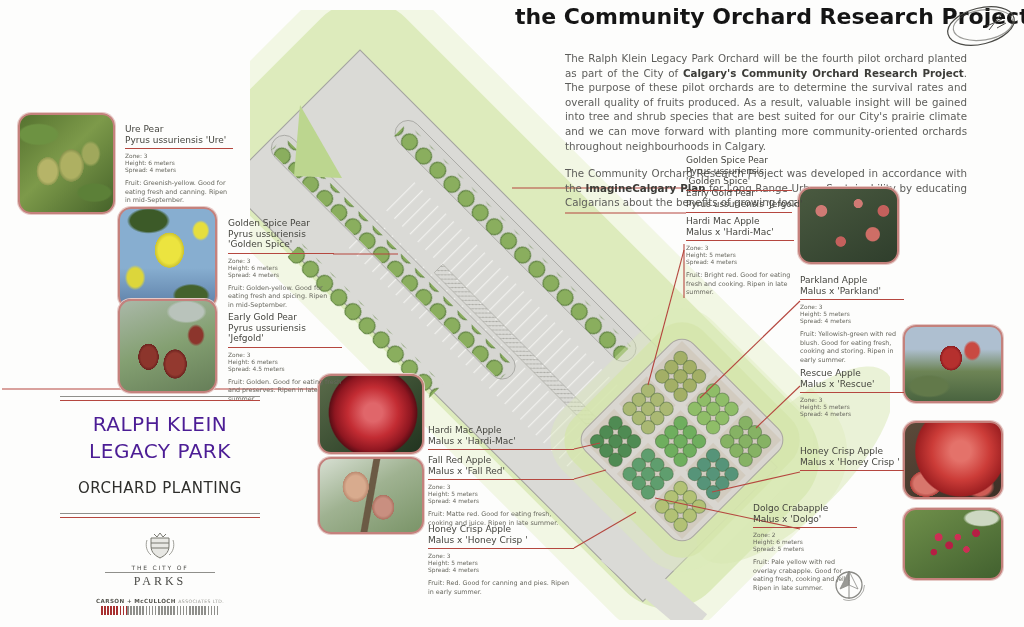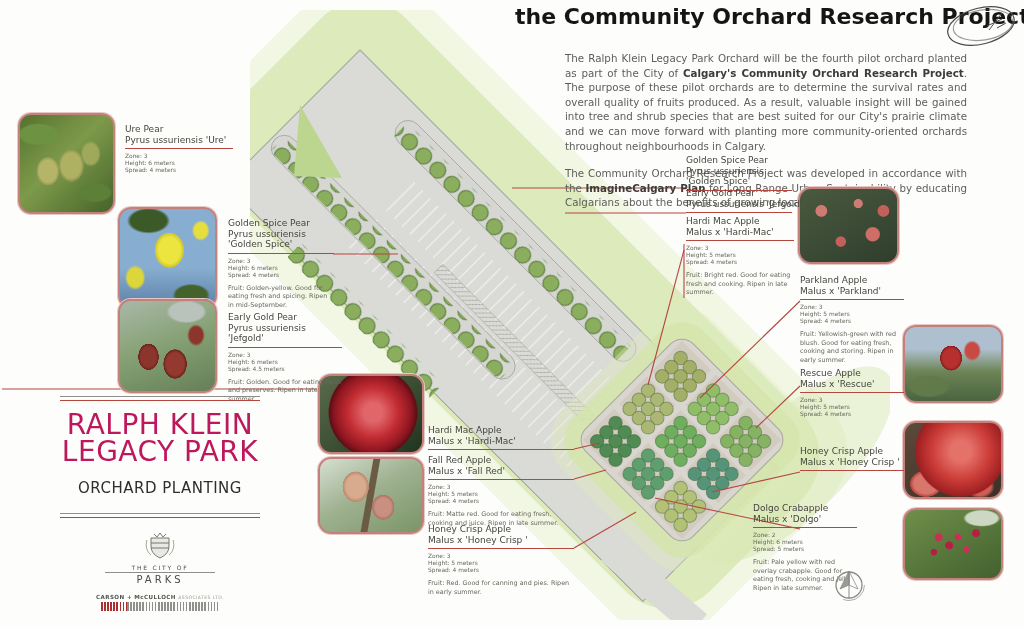"Fruit: Greenish-yellow. Good for eating" div.ann-fruit { html: none -> <div>Fruit: Greenish-yellow. Good for eating fresh and canning. Ripen in mid-September.</div> }
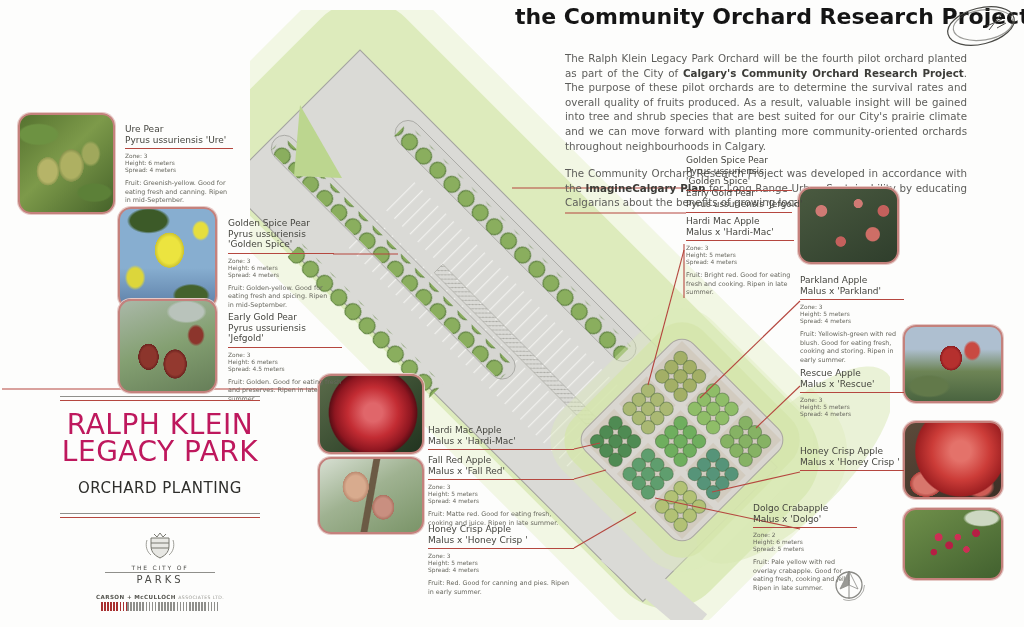"RALPH KLEIN" .tb-main { color: #be185d -> #4c1d95; font-size: 28px -> 20px }
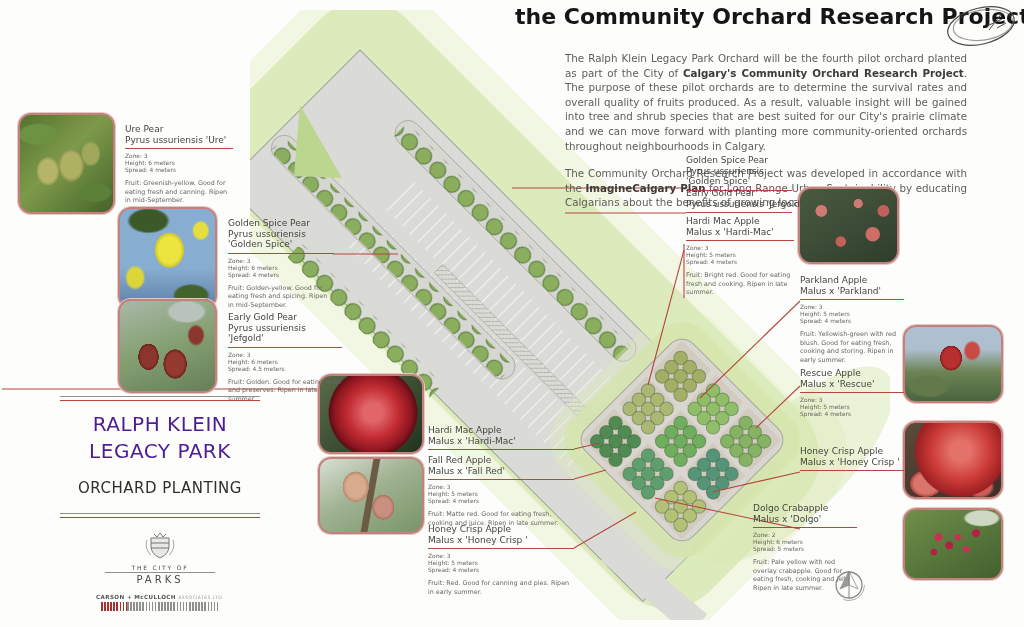"PARKS" .parks { font-family: none -> Liberation Serif, serif; font-size: 10px -> 12px }
